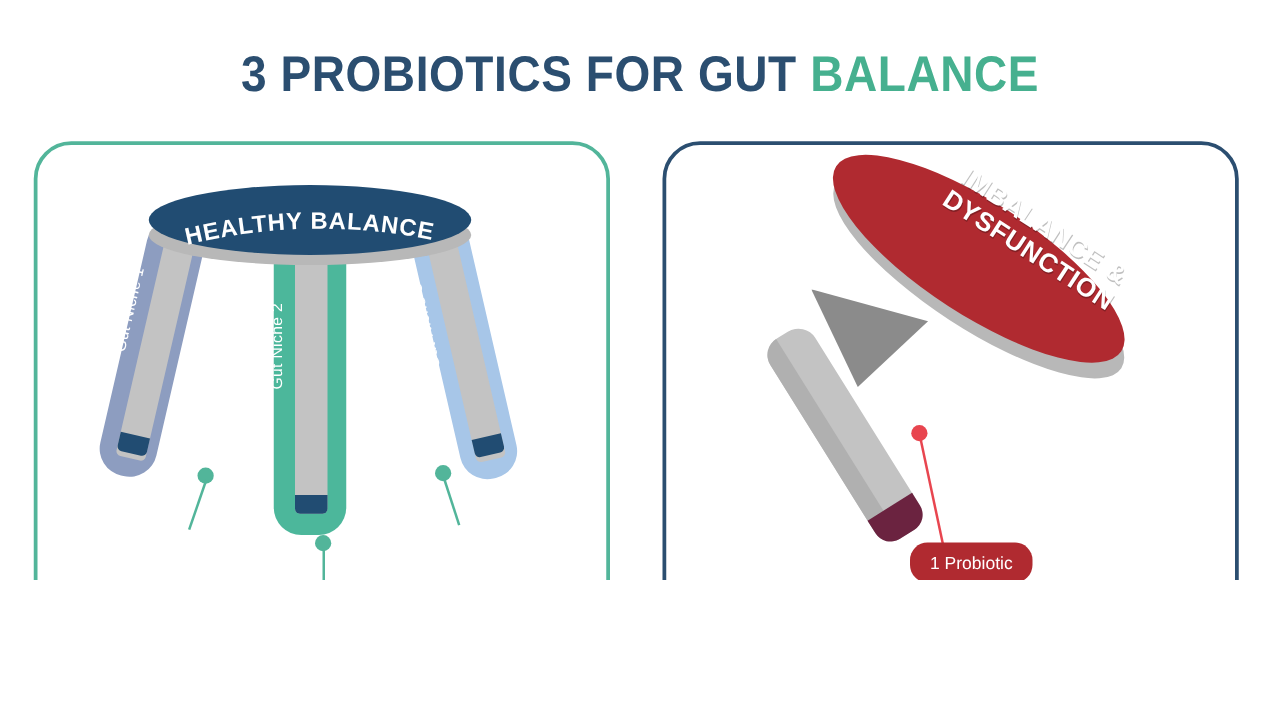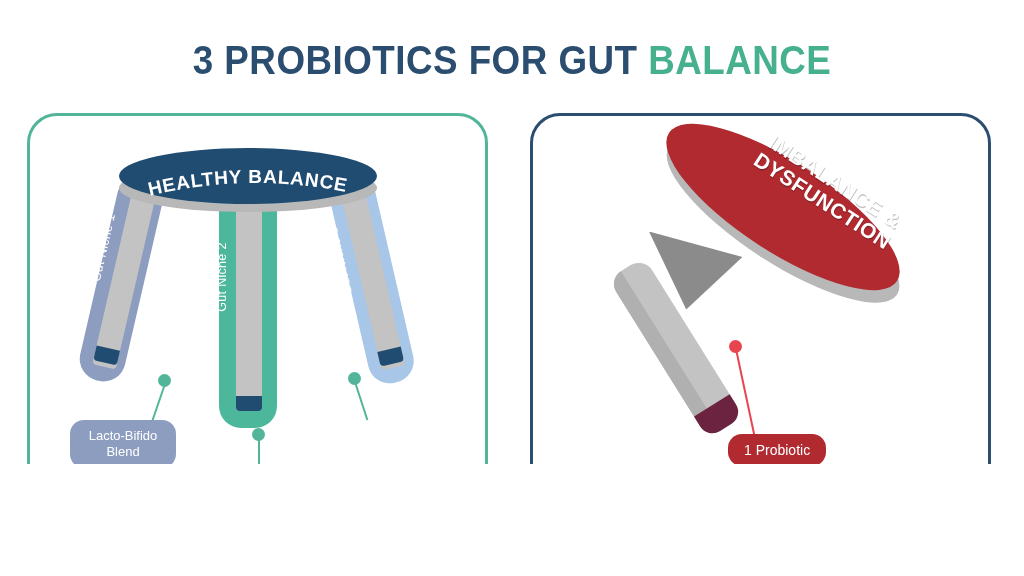"Lacto-Bifido" div.callout { html: <div> <div>Lacto-Bifido</div> <div>Blend</div> </div> -> none }
